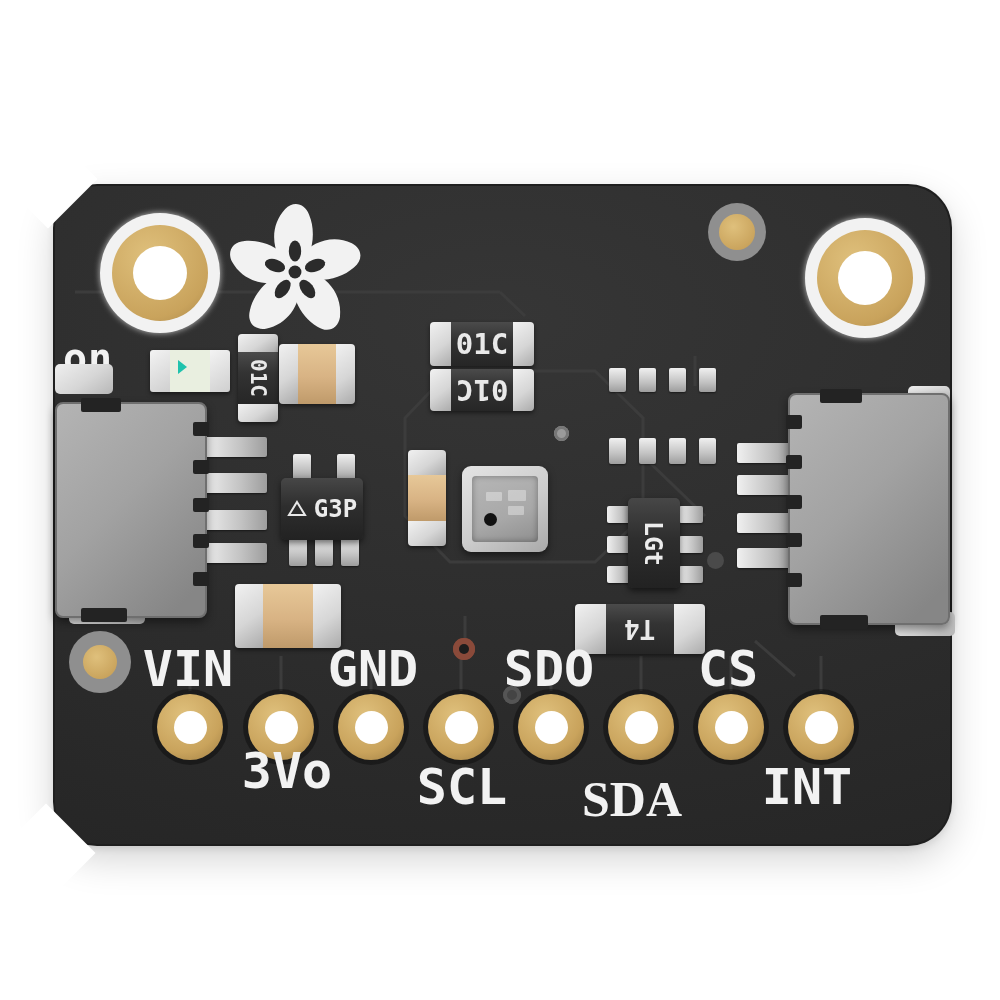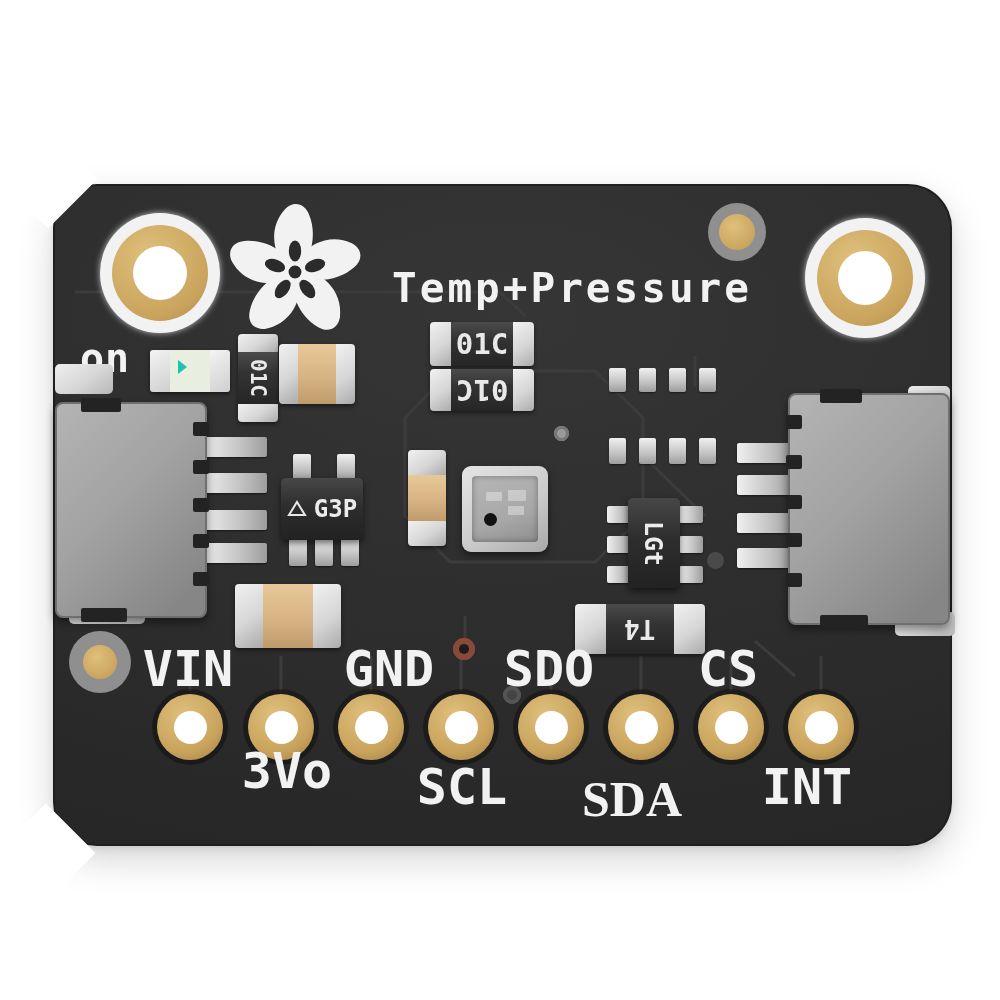"Temp+Pressure" div.silk { html: <div>Temp+Pressure</div> -> none }
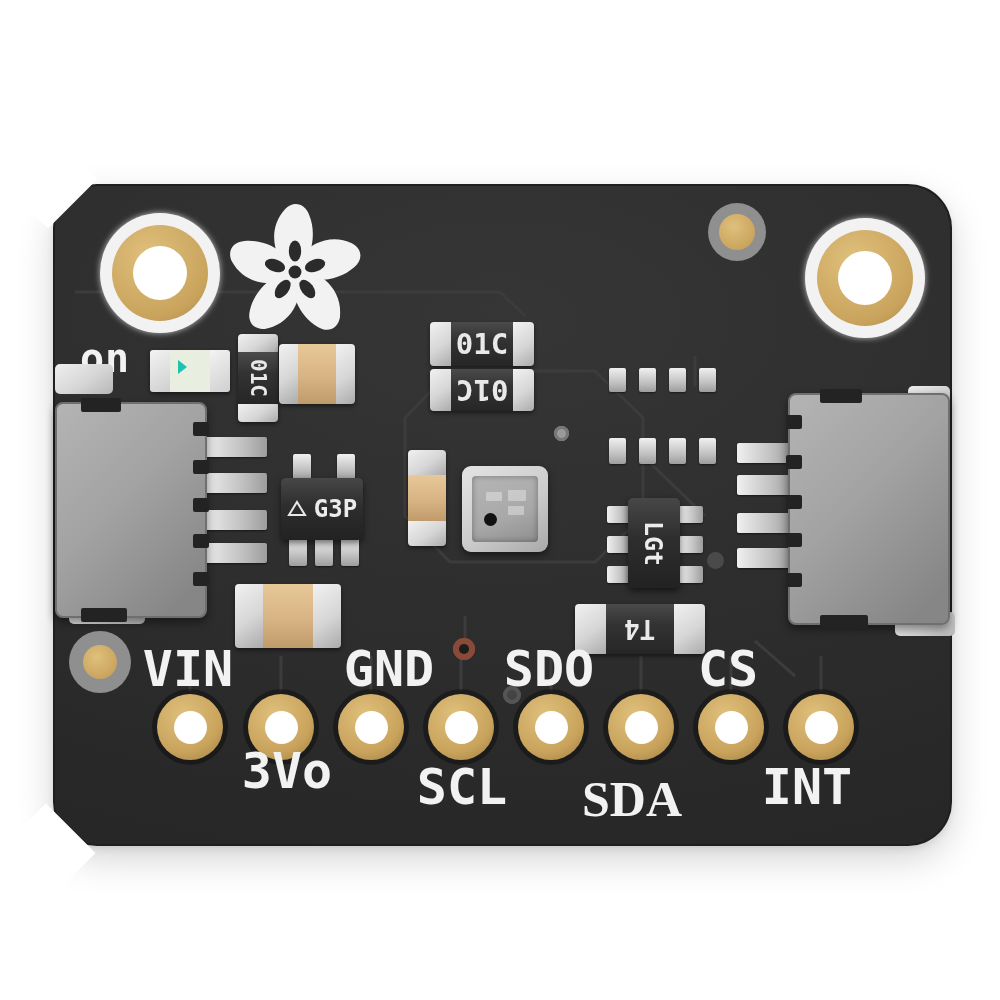"on" .on-label { left: 20px -> 3px }
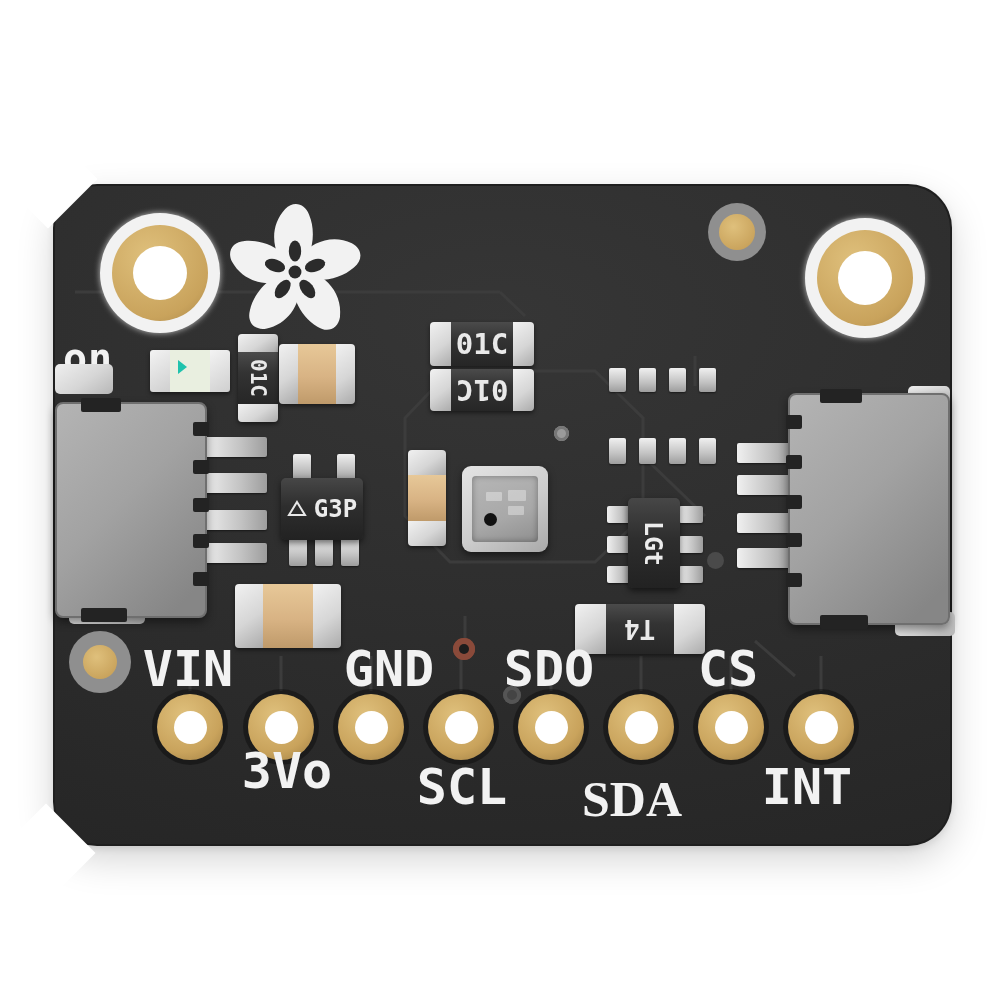"GND" div.silk { left: 272px -> 256px }
